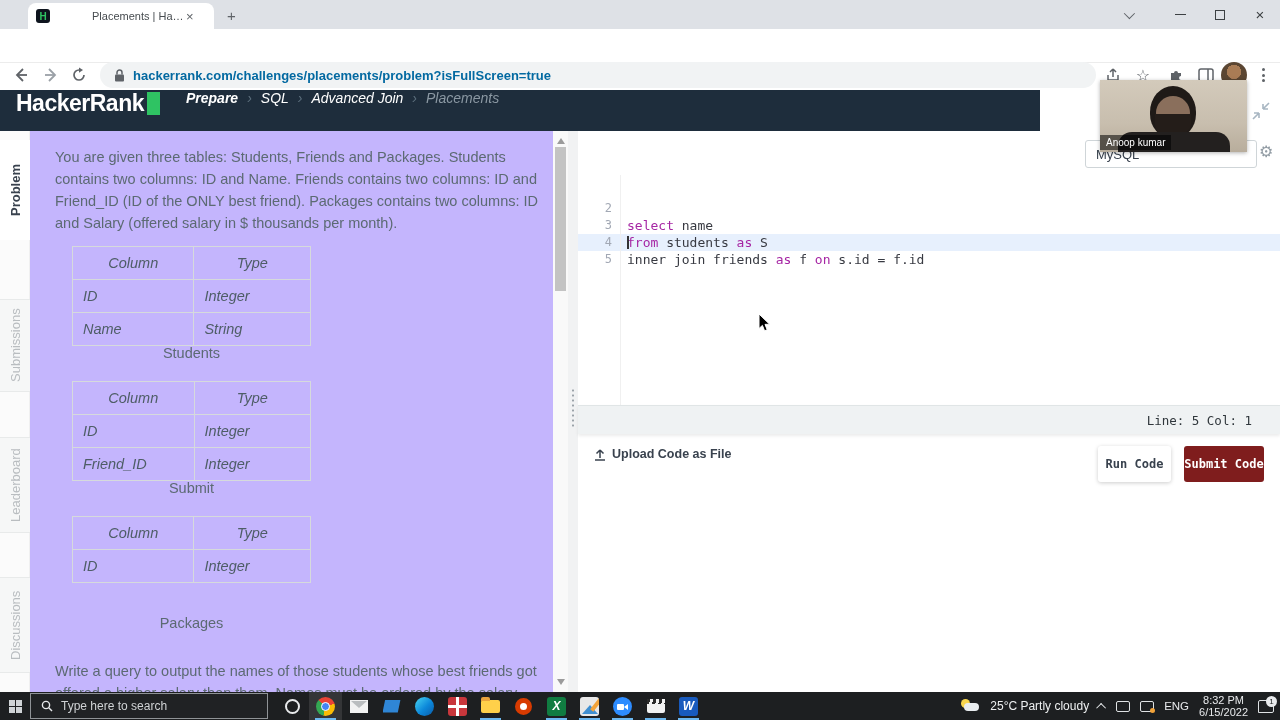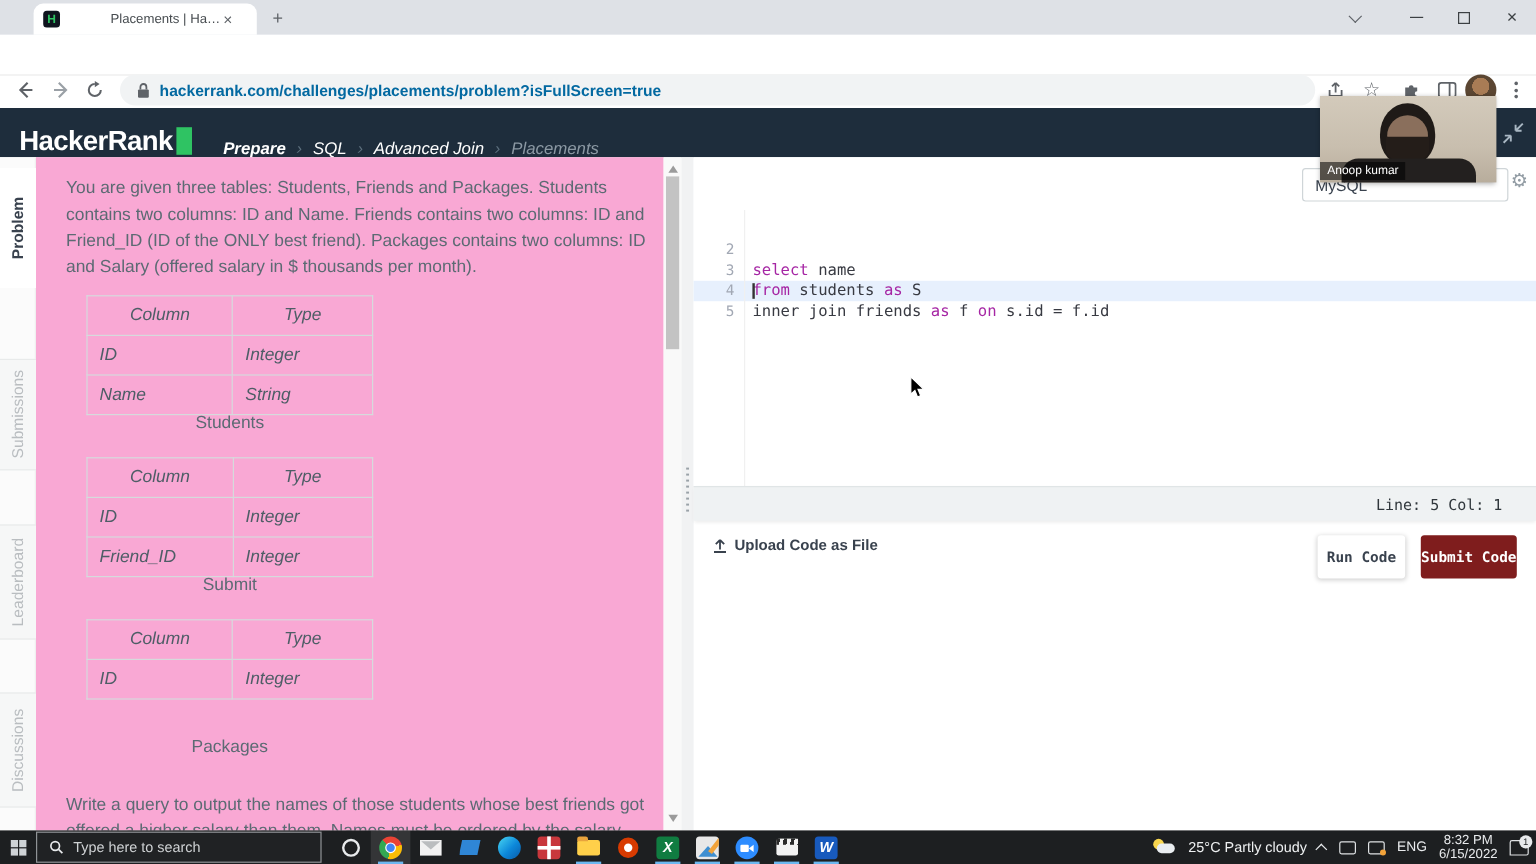"HackerRank" #hr-header { align-items: flex-end -> flex-start; width: 1280px -> 1040px }
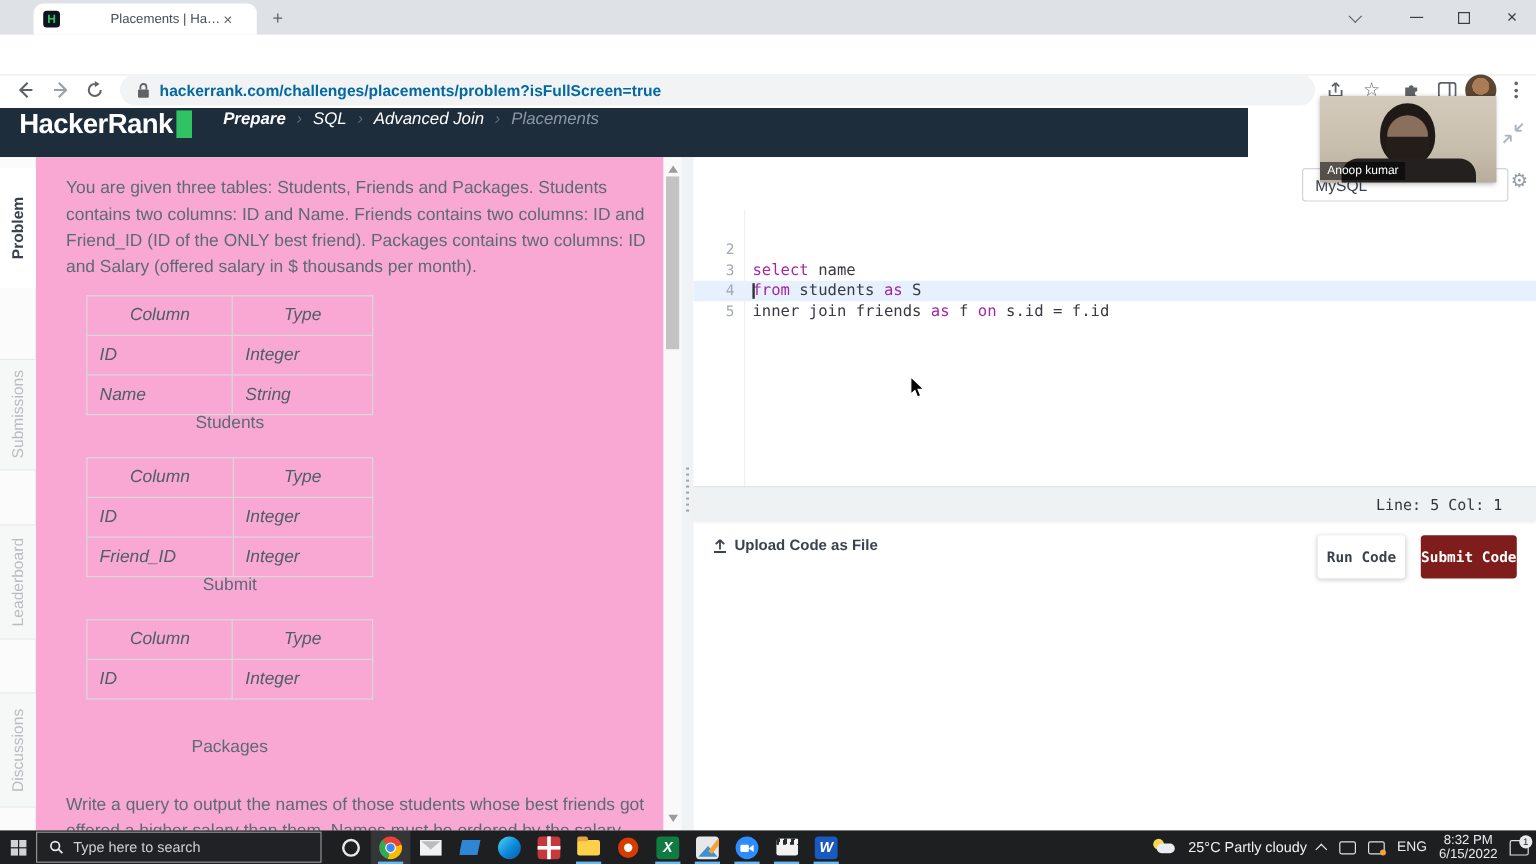"You are given three tables:" #problem-pane { background: #f9a8d4 -> #c4b5fd }
